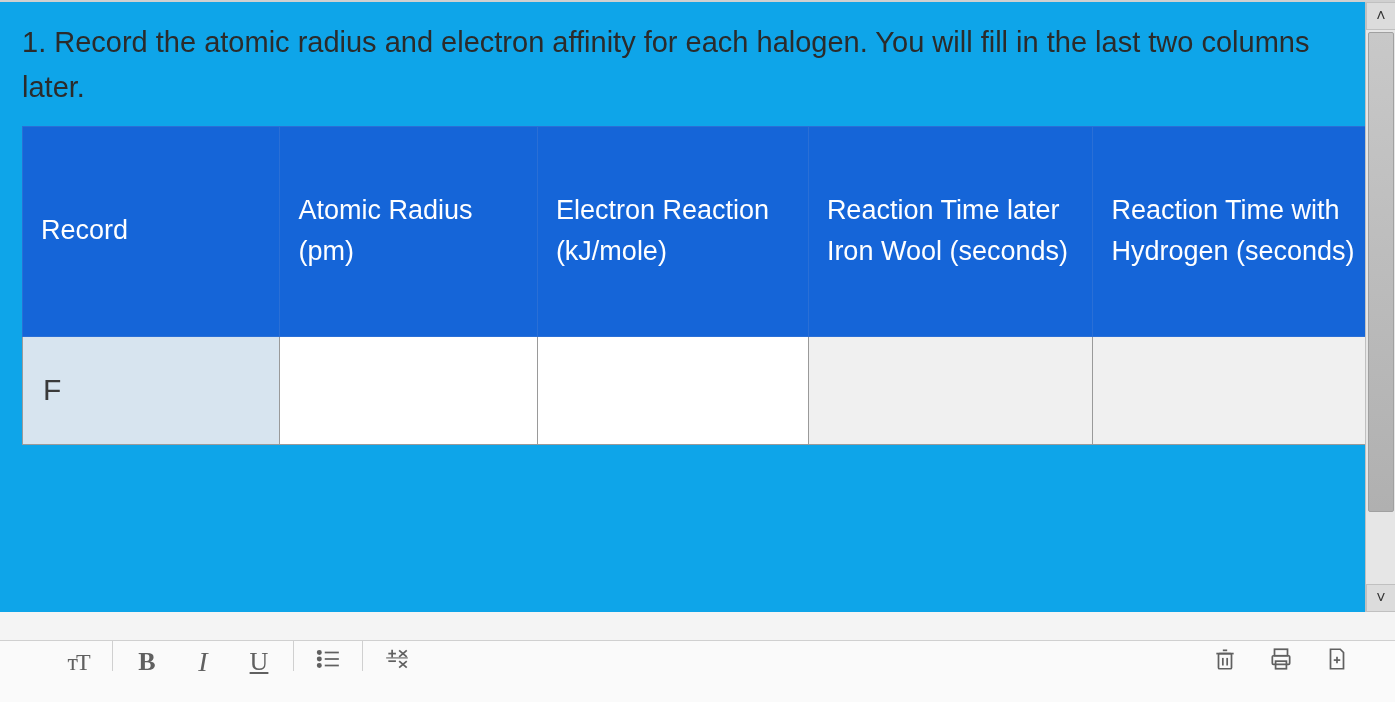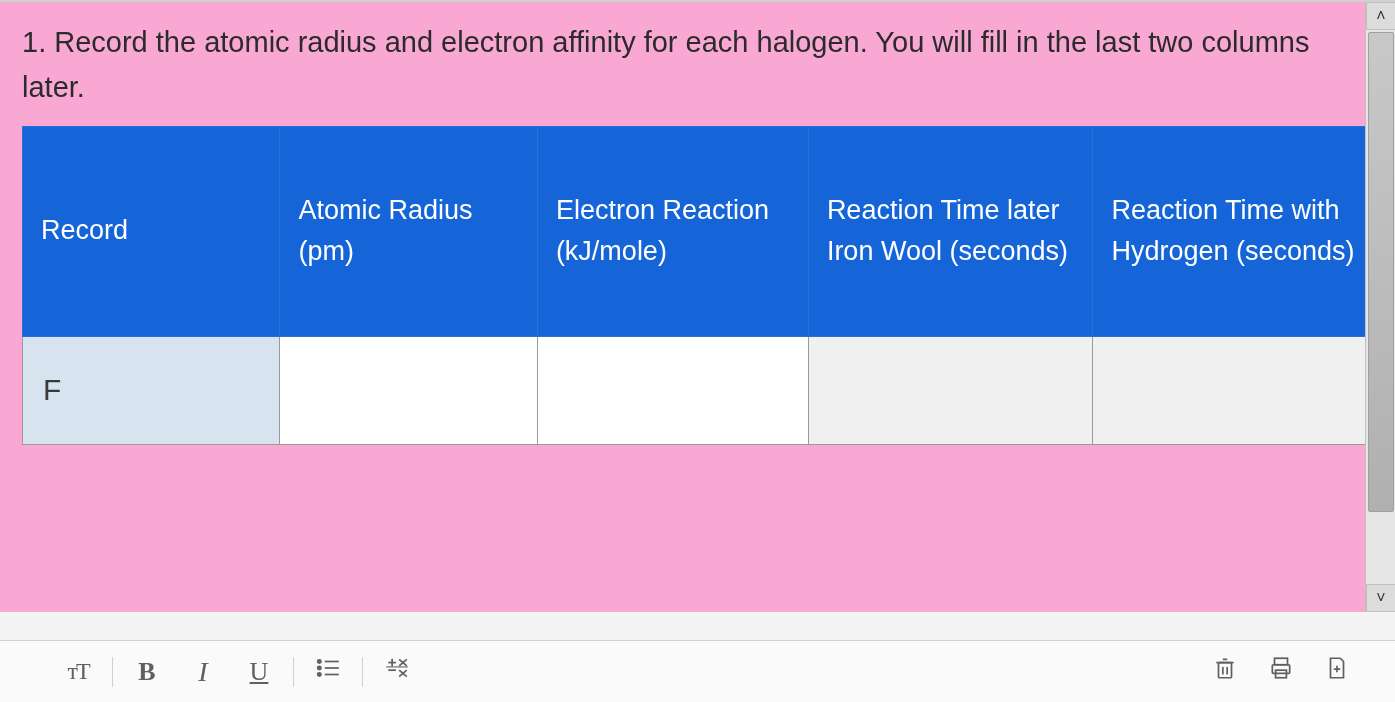"1. Record the atomic radius" .content-wrap { background: #f9a8d4 -> #0ea5e9 }
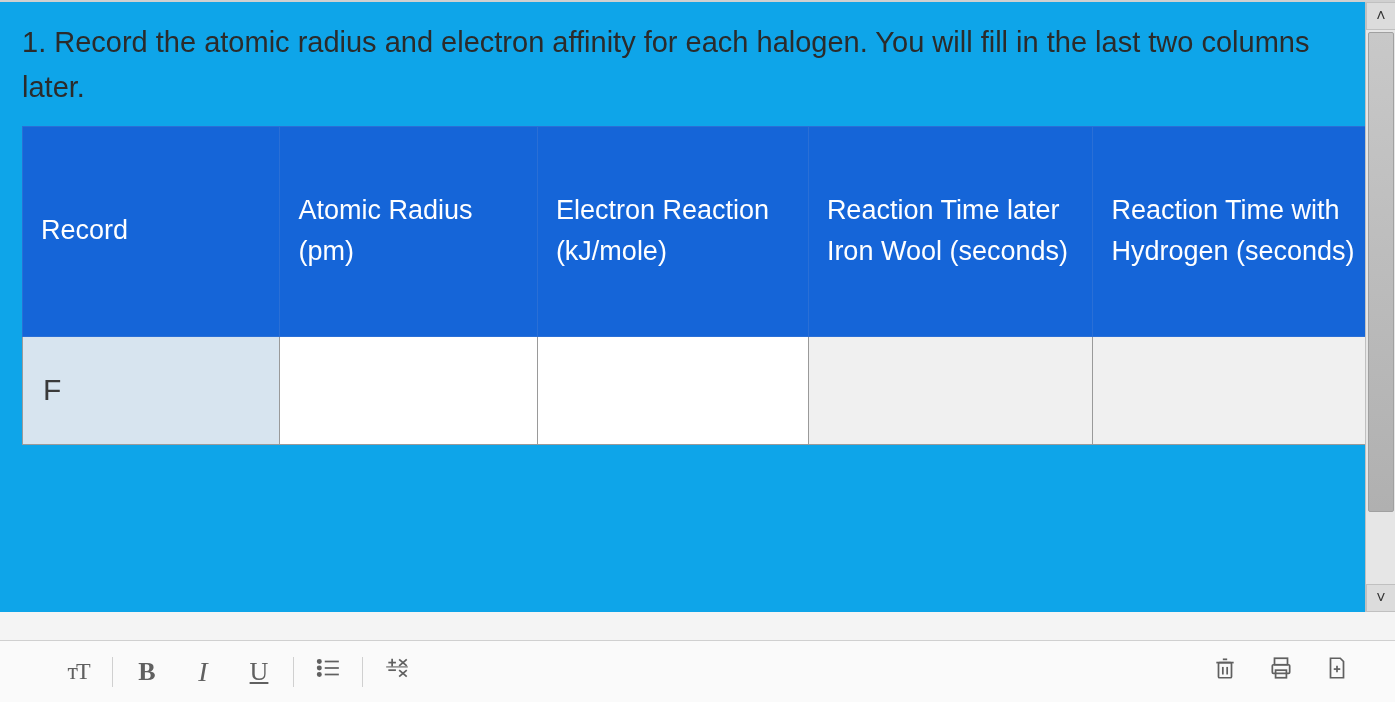"ᴛT" .toolbar { align-items: center -> flex-start }
